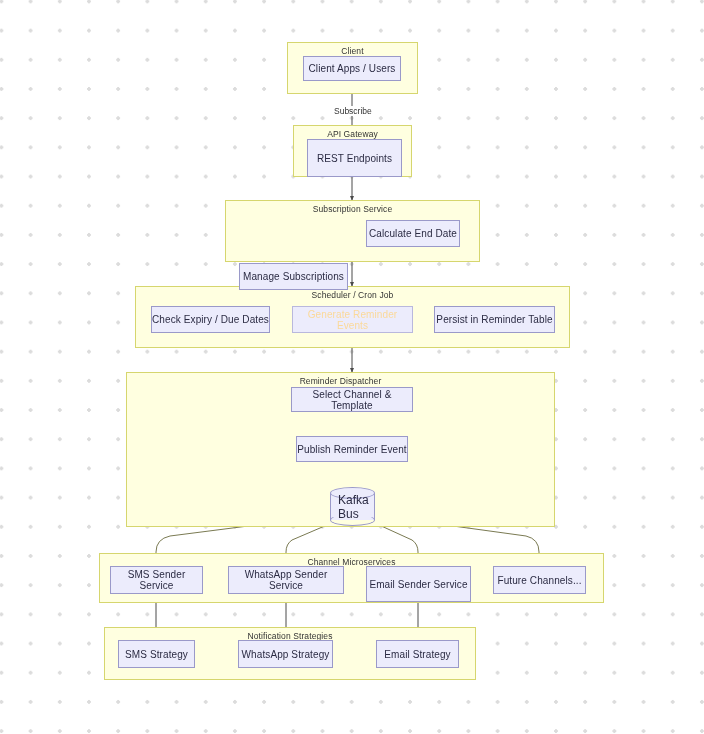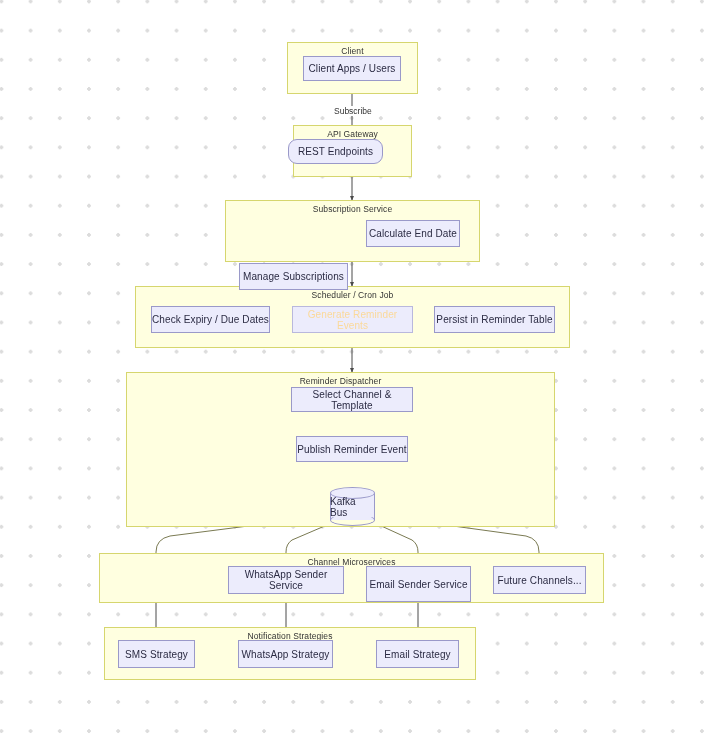"REST Endpoints" div.node { border-radius: 9px -> none; height: 25px -> 38px; left: 288px -> 307px }
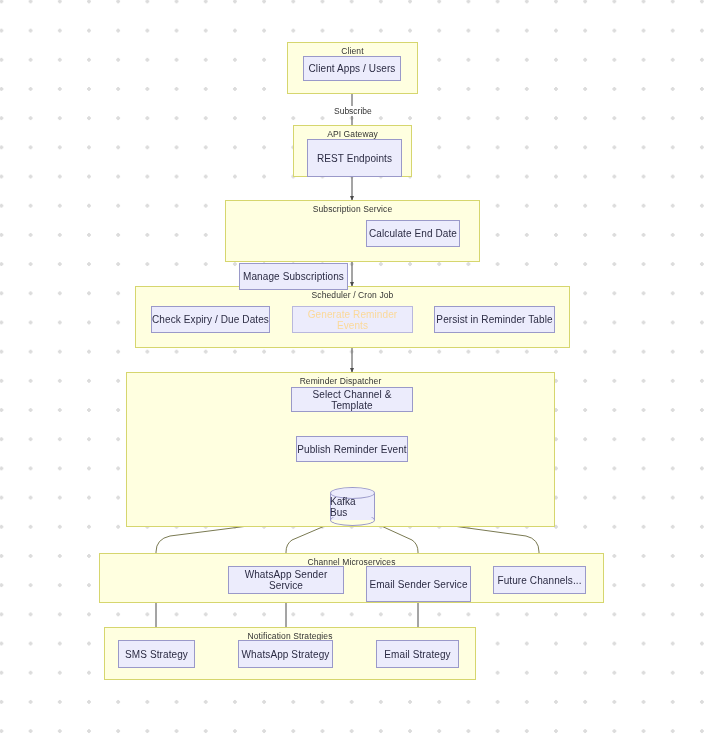"Kafka Bus" .cyl .cyl-text { font-size: 10px -> 12px; padding-left: none -> 8px }
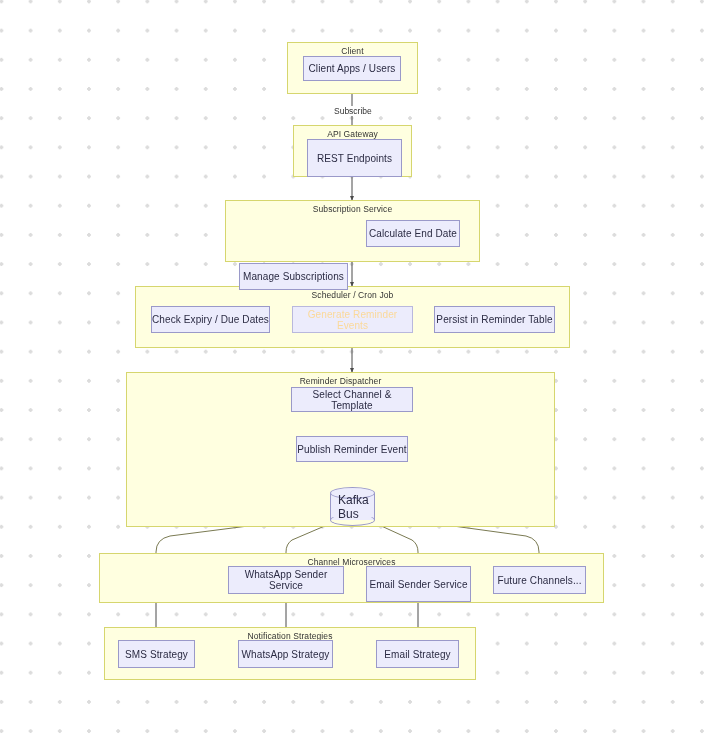"SMS Sender Service" div.node { html: none -> <div>SMS Sender Service</div> }
